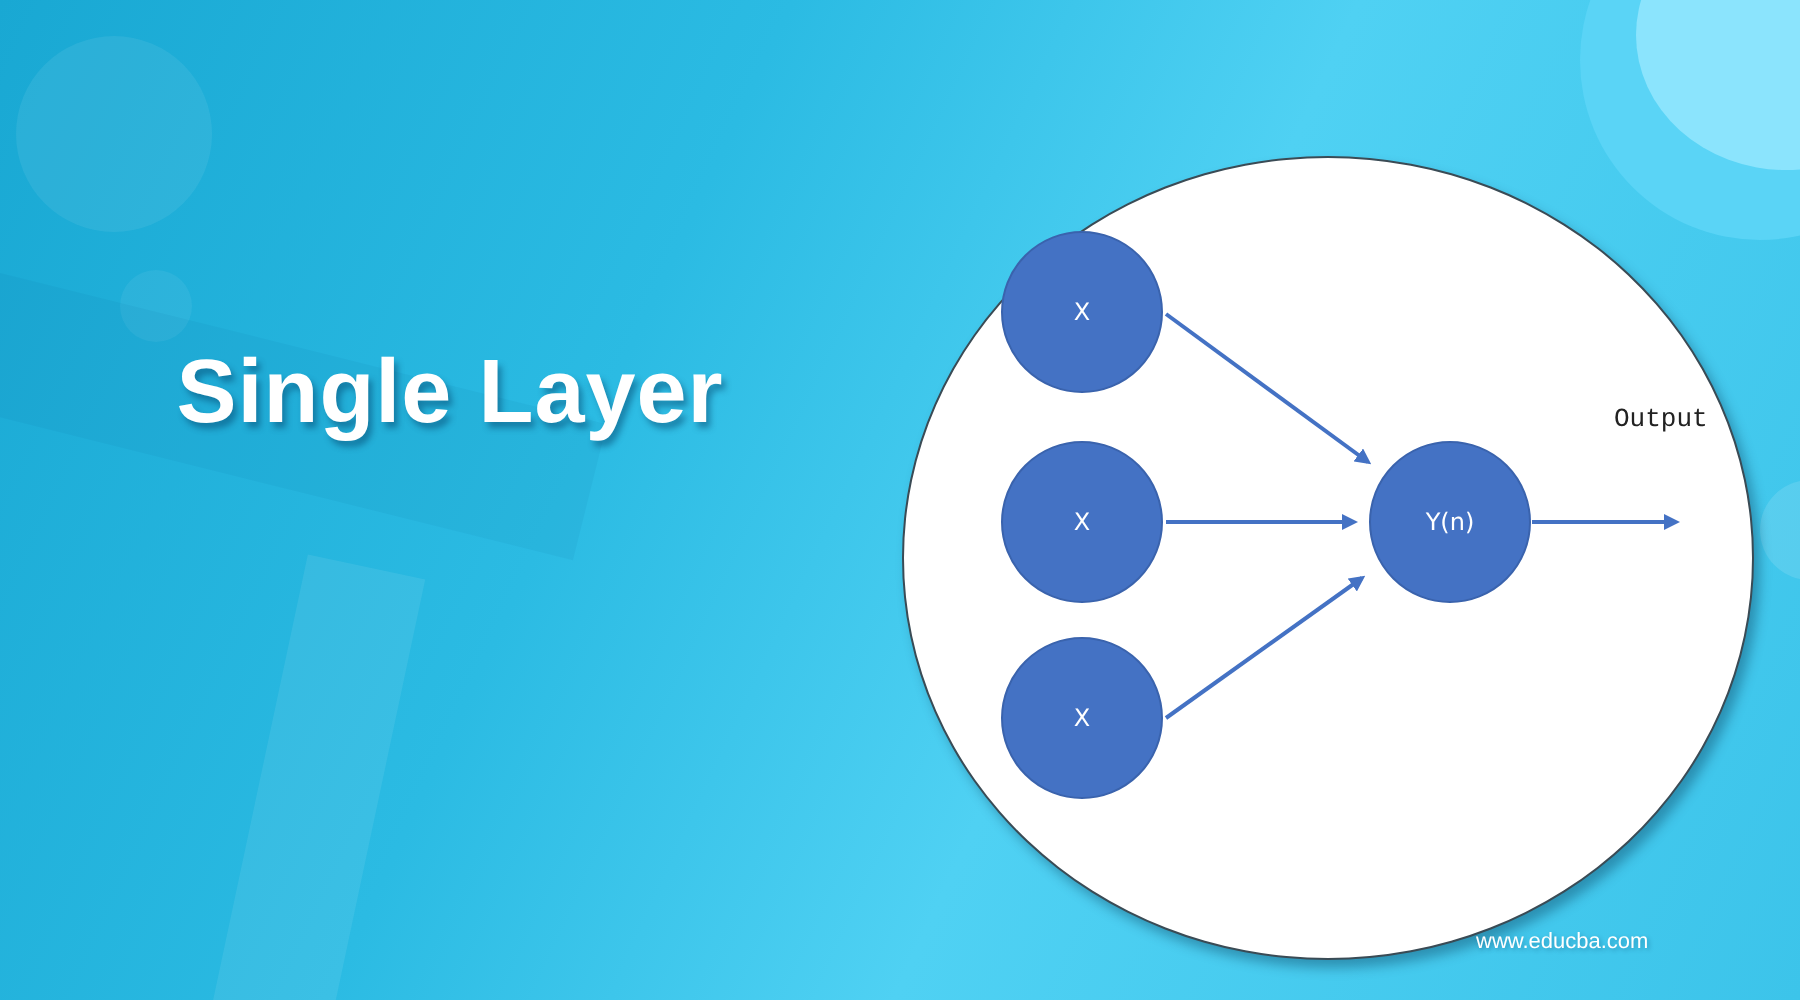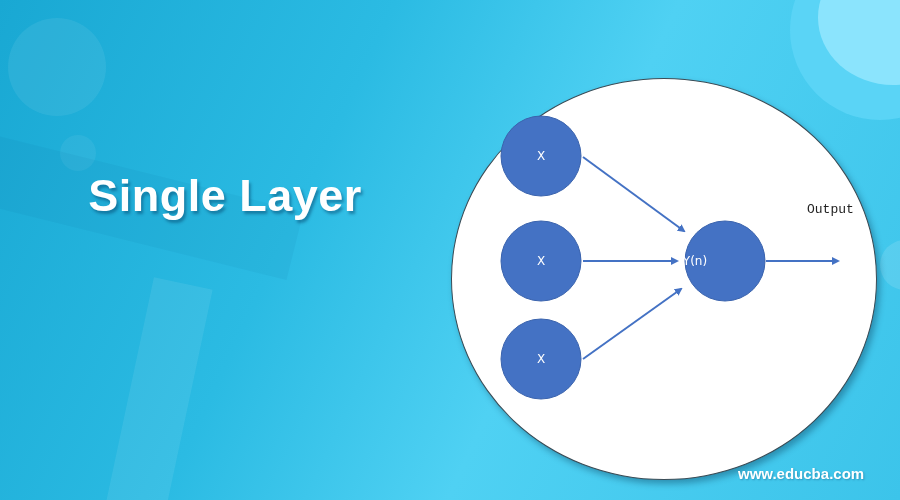"Y(n)" span.node-label { left: 695px -> 725px }
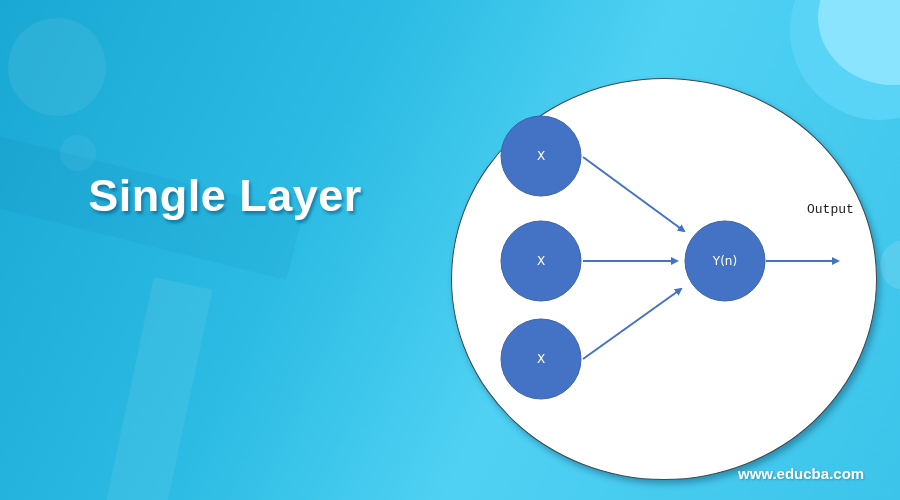"www.educba.com" .site { font-size: 15px -> 11px; font-weight: bold -> normal }
